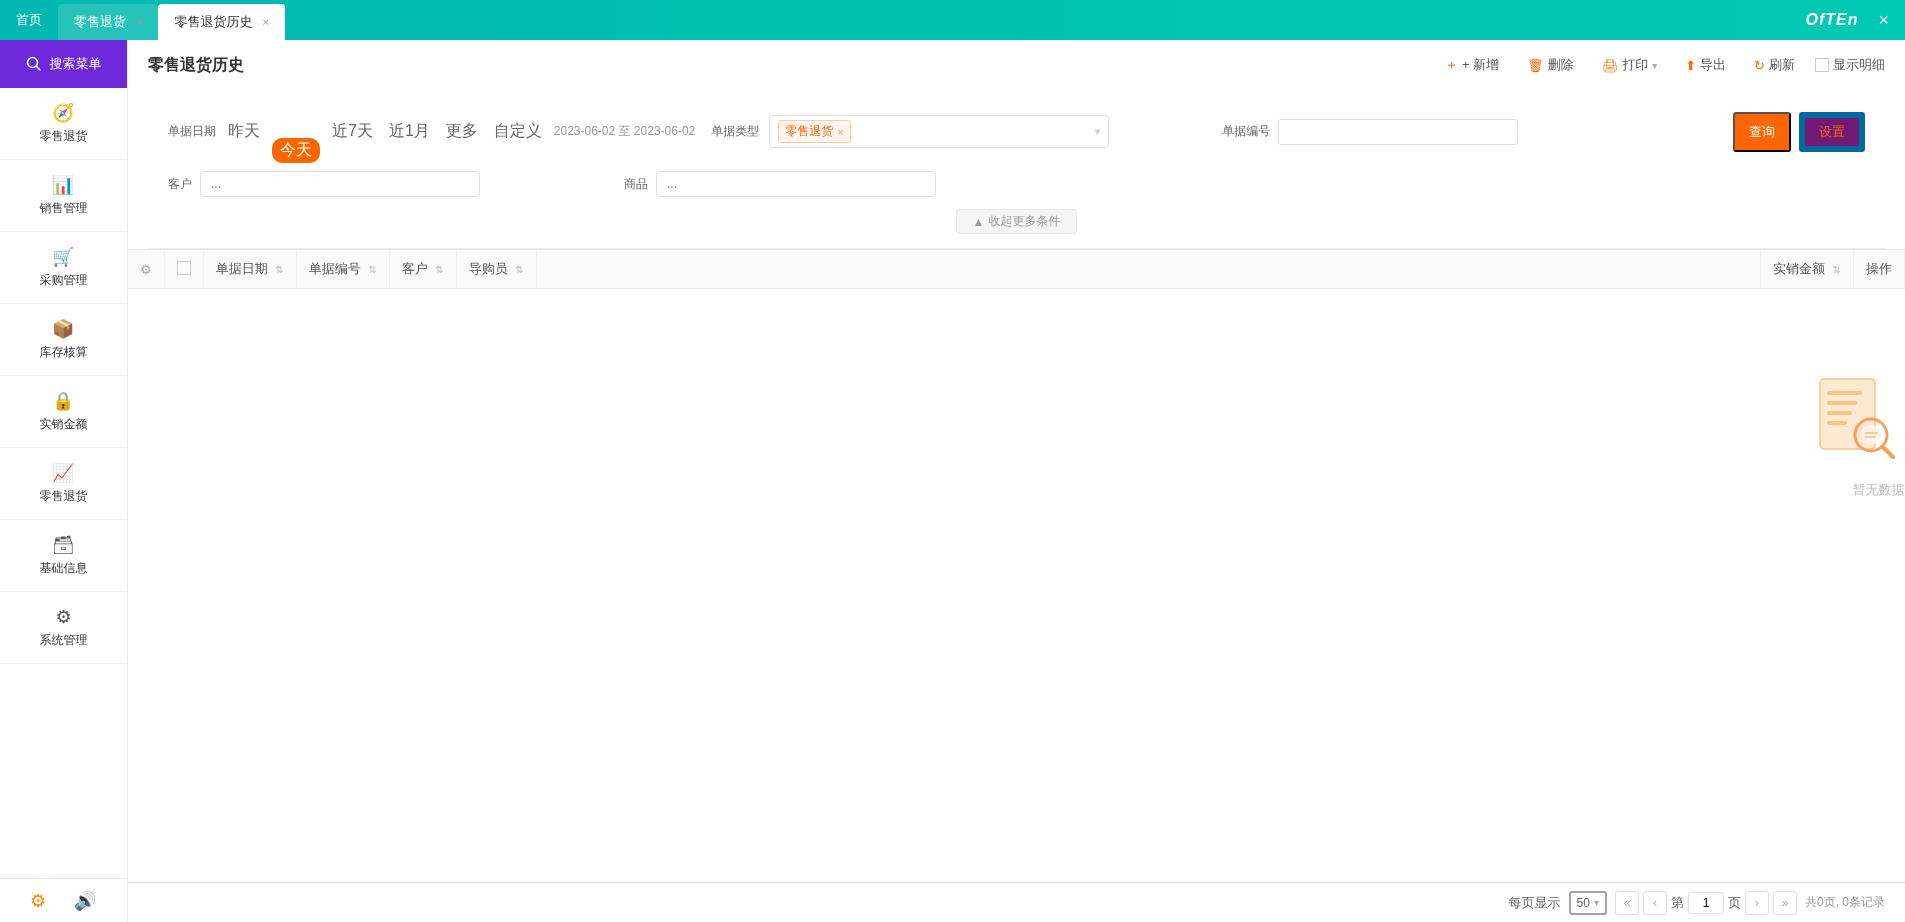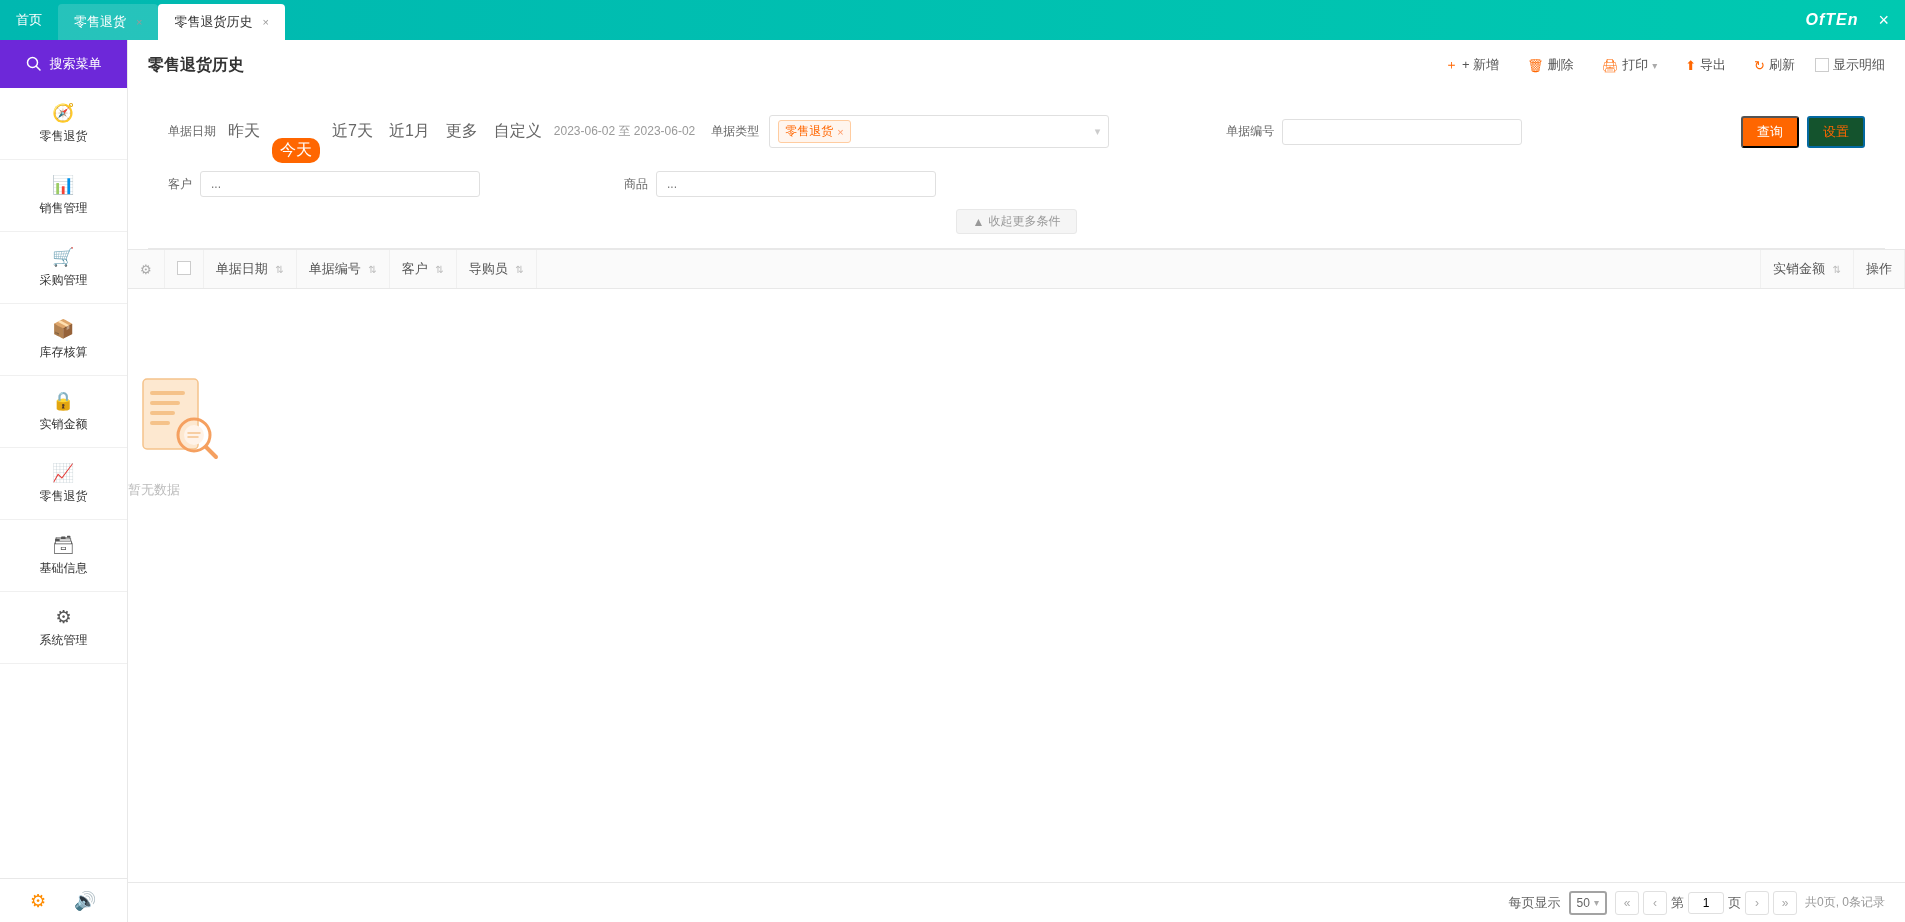"设置" .toolbar-btn.secondary { background: #14532d -> #701a75; border: 2px solid #0369a1 -> 6px solid #0369a1 }
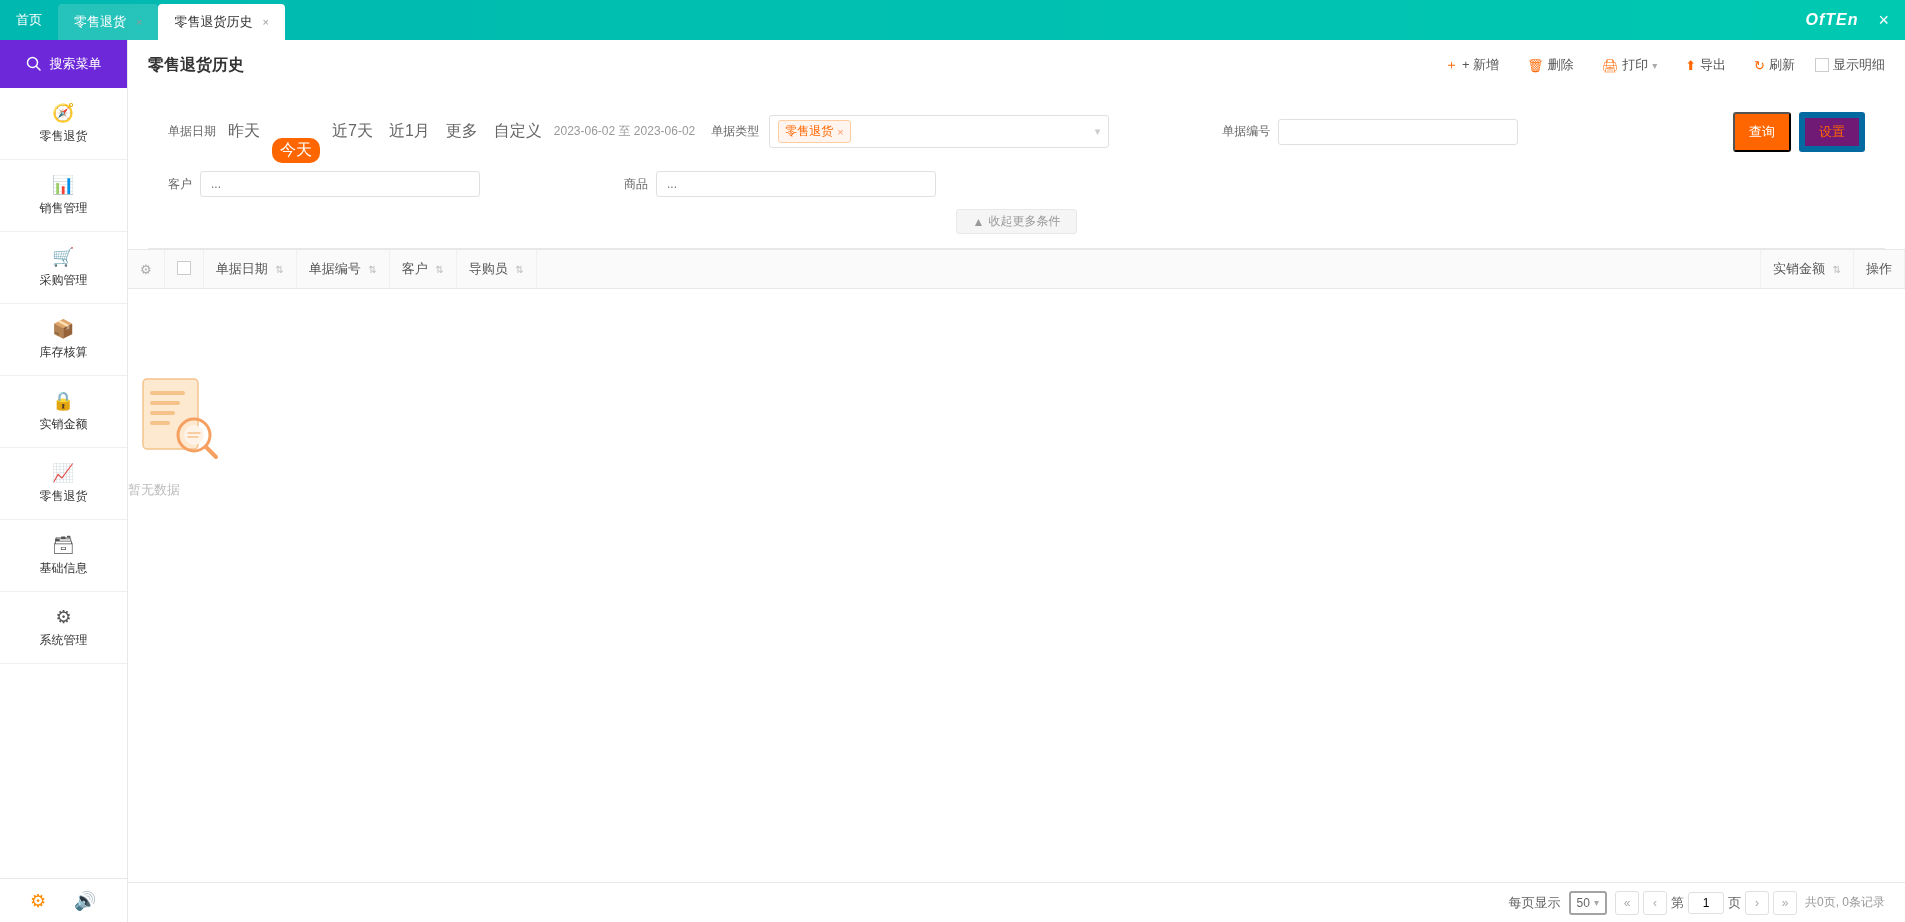"暂无数据" .empty-state { align-items: flex-start -> flex-end }
